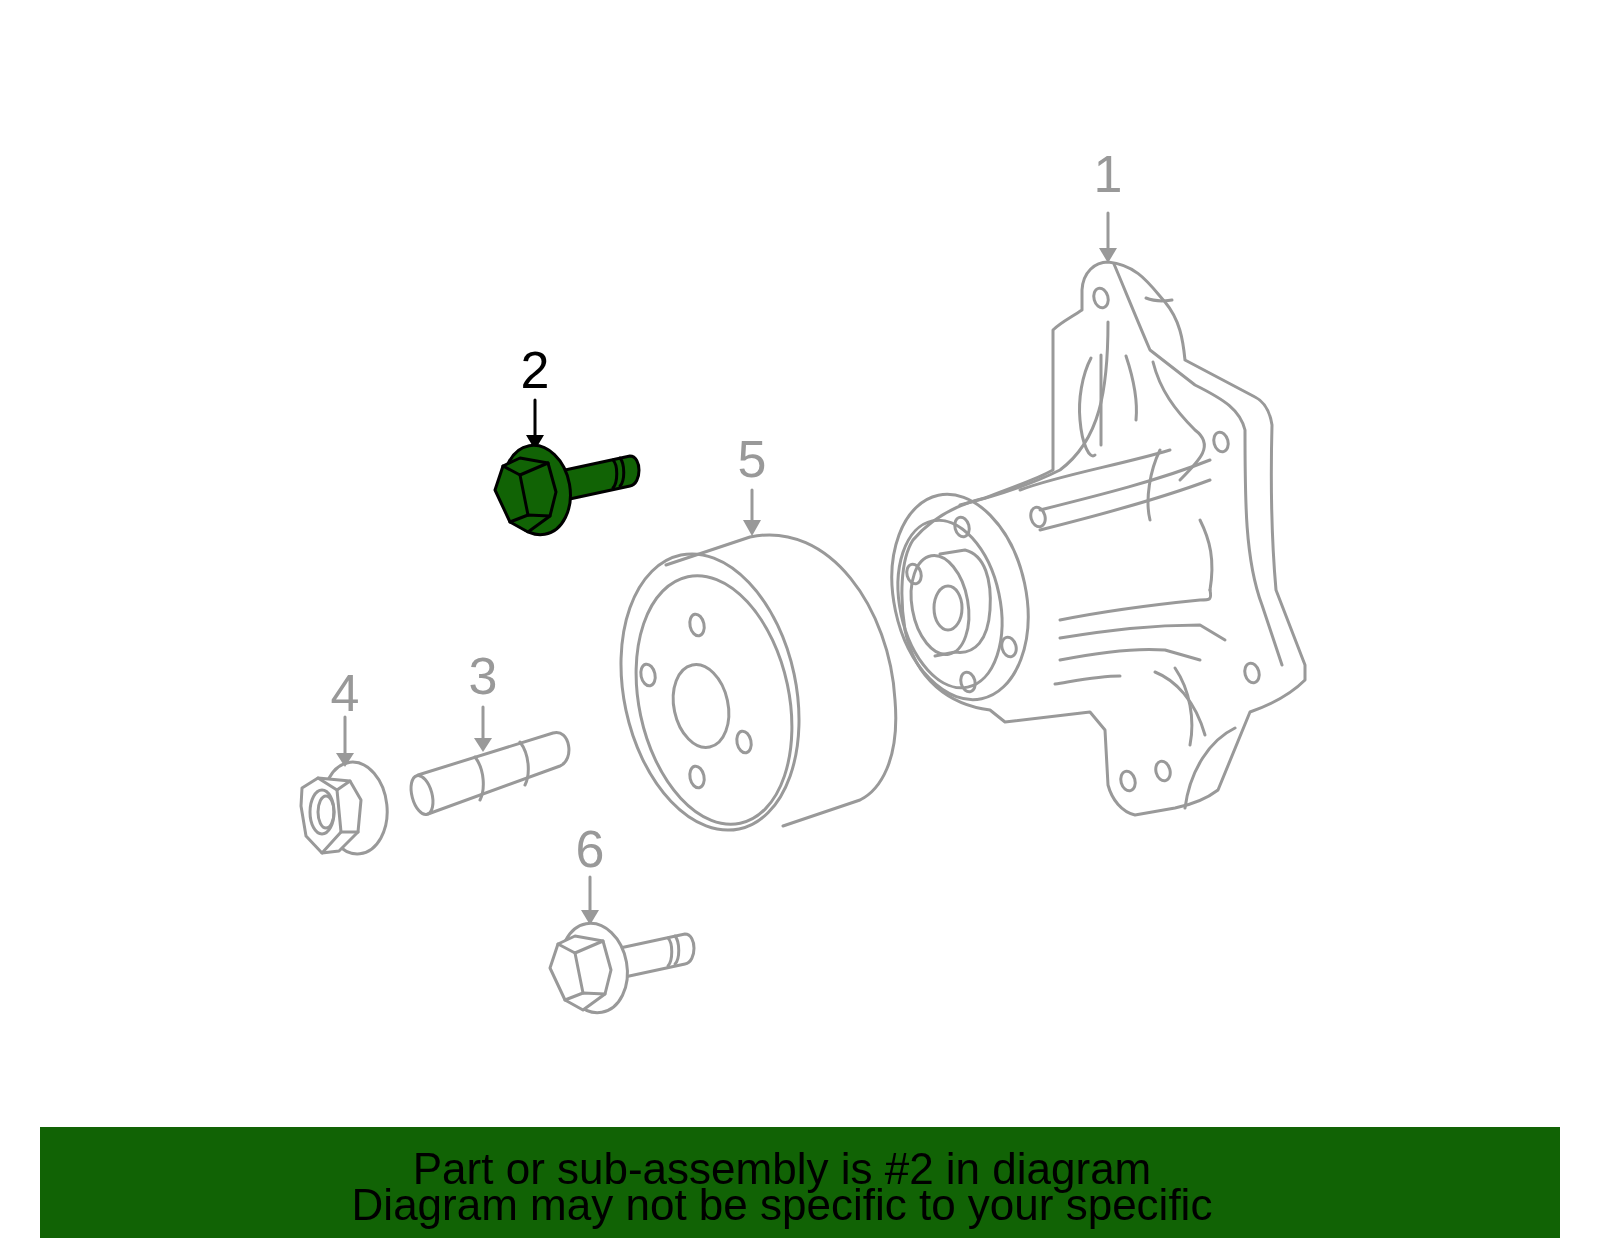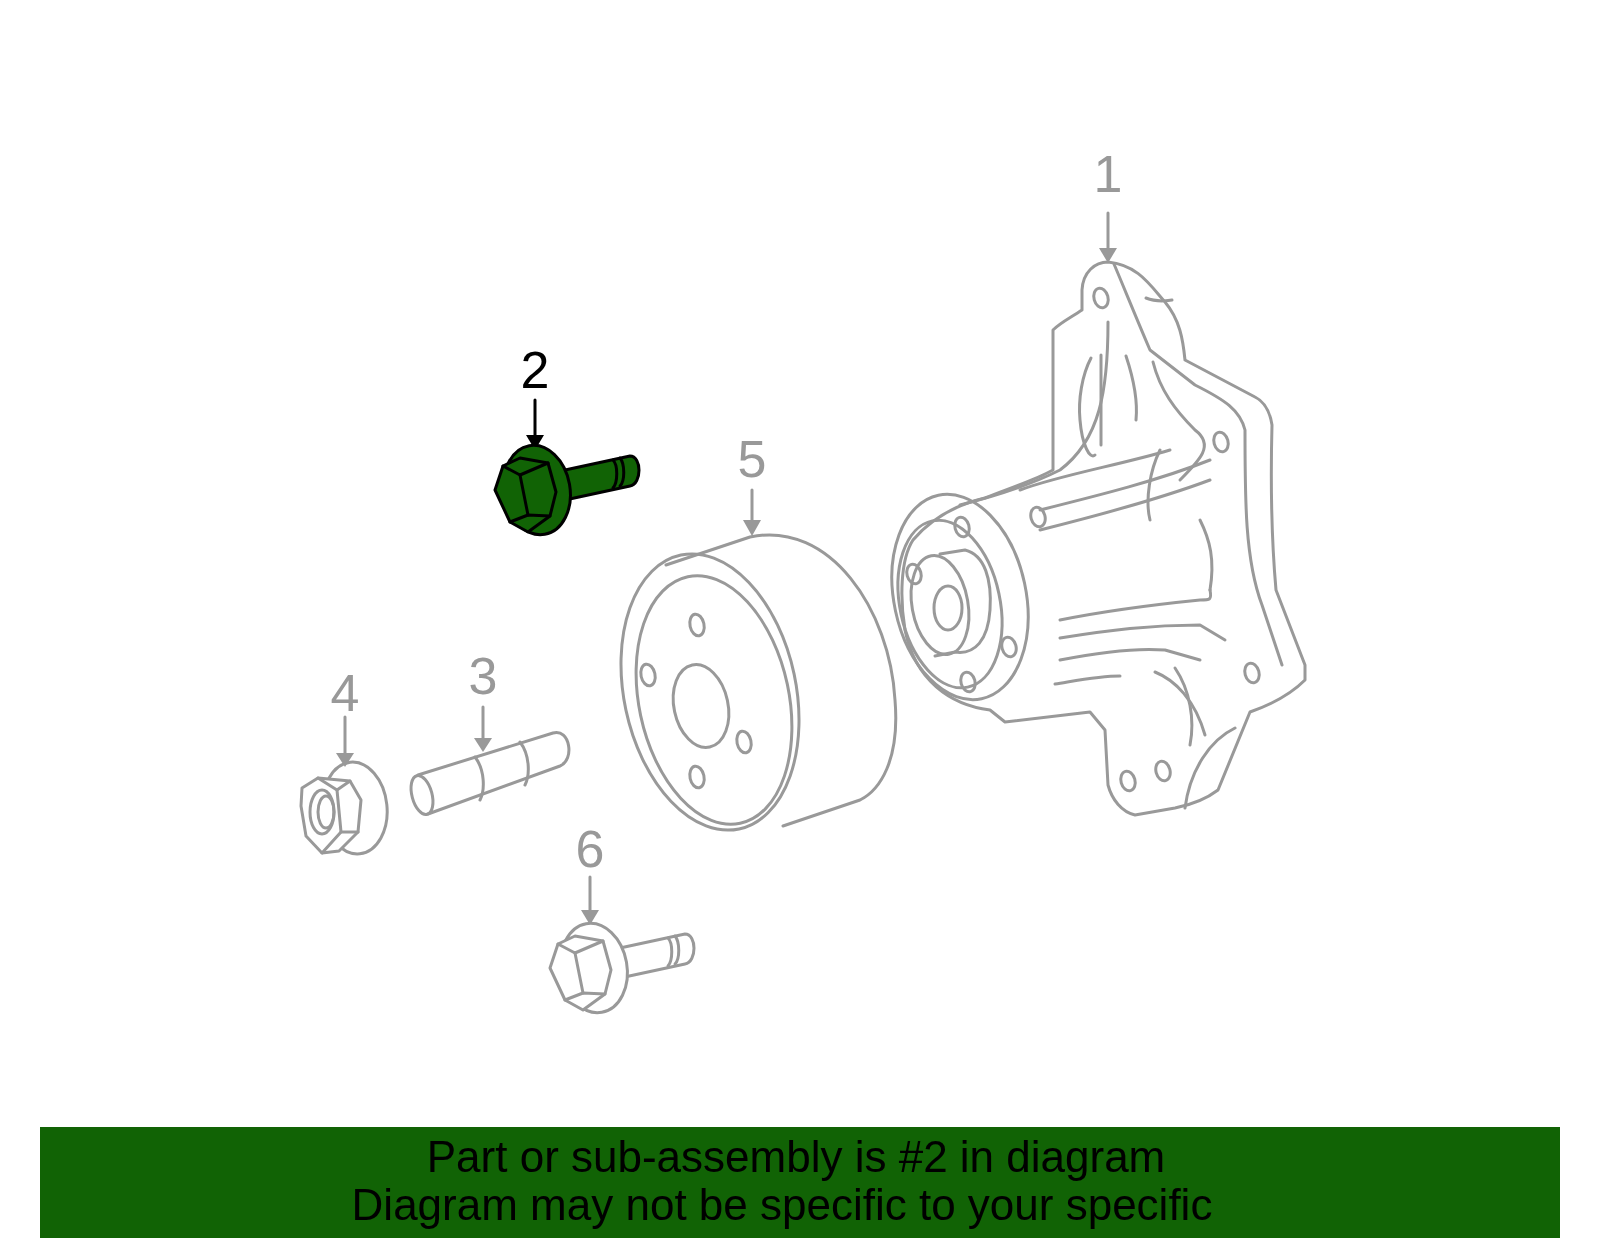"Part or sub-assembly is #2" #banner-line-1 { padding-left: 14px -> none; top: 6px -> 18px }
